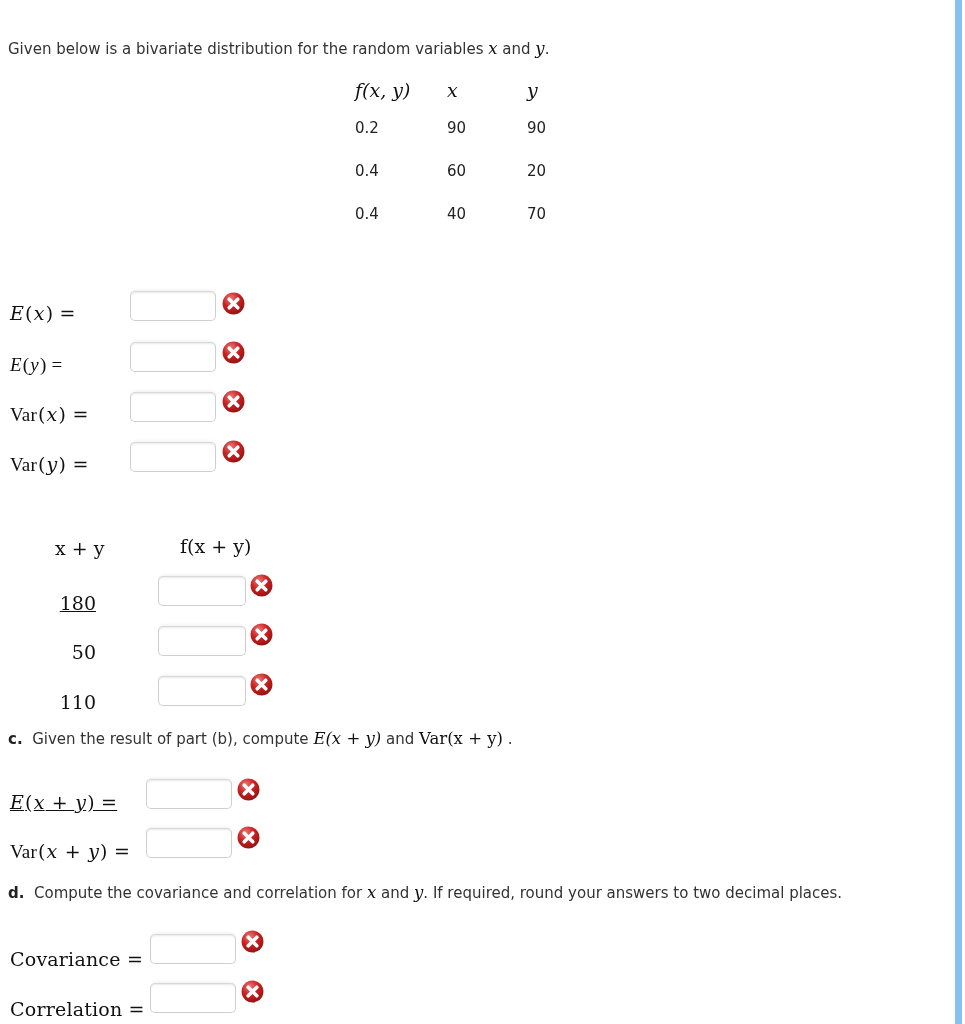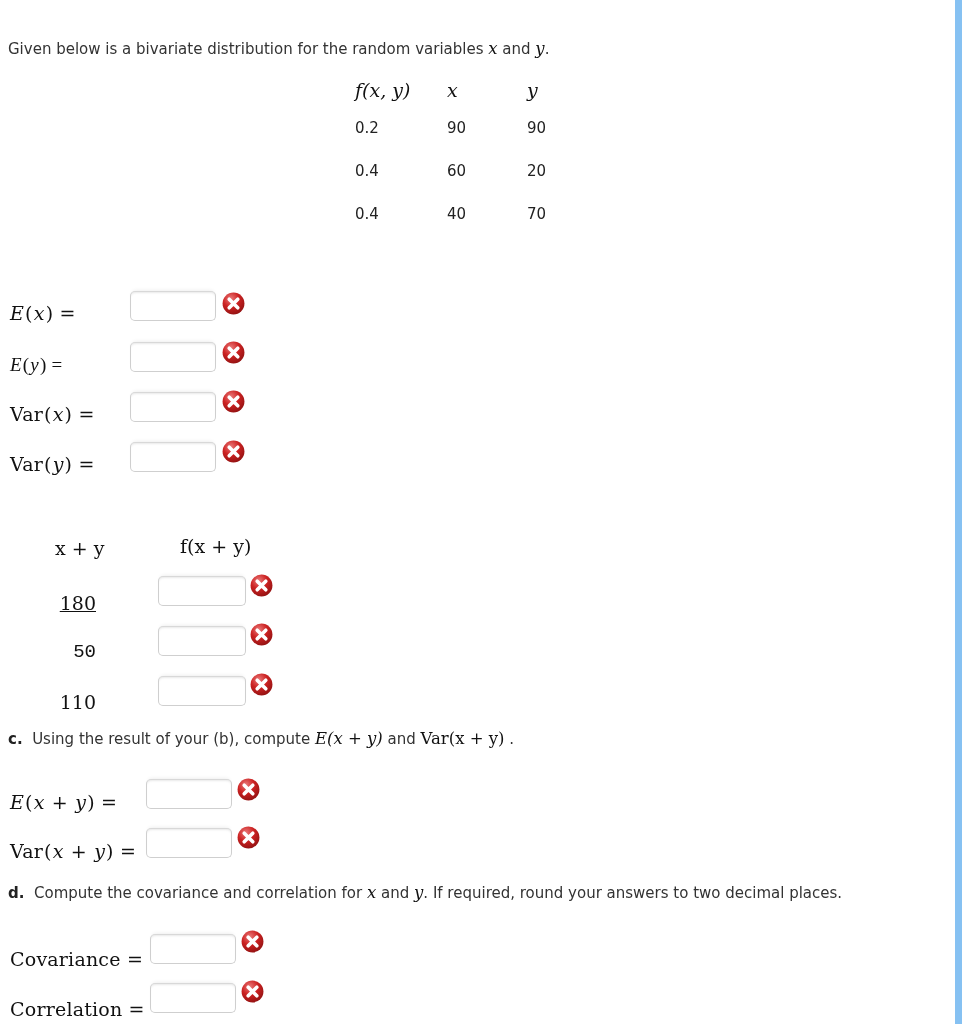"Var" .mlabel .up { font-family: none -> Liberation Serif, serif }
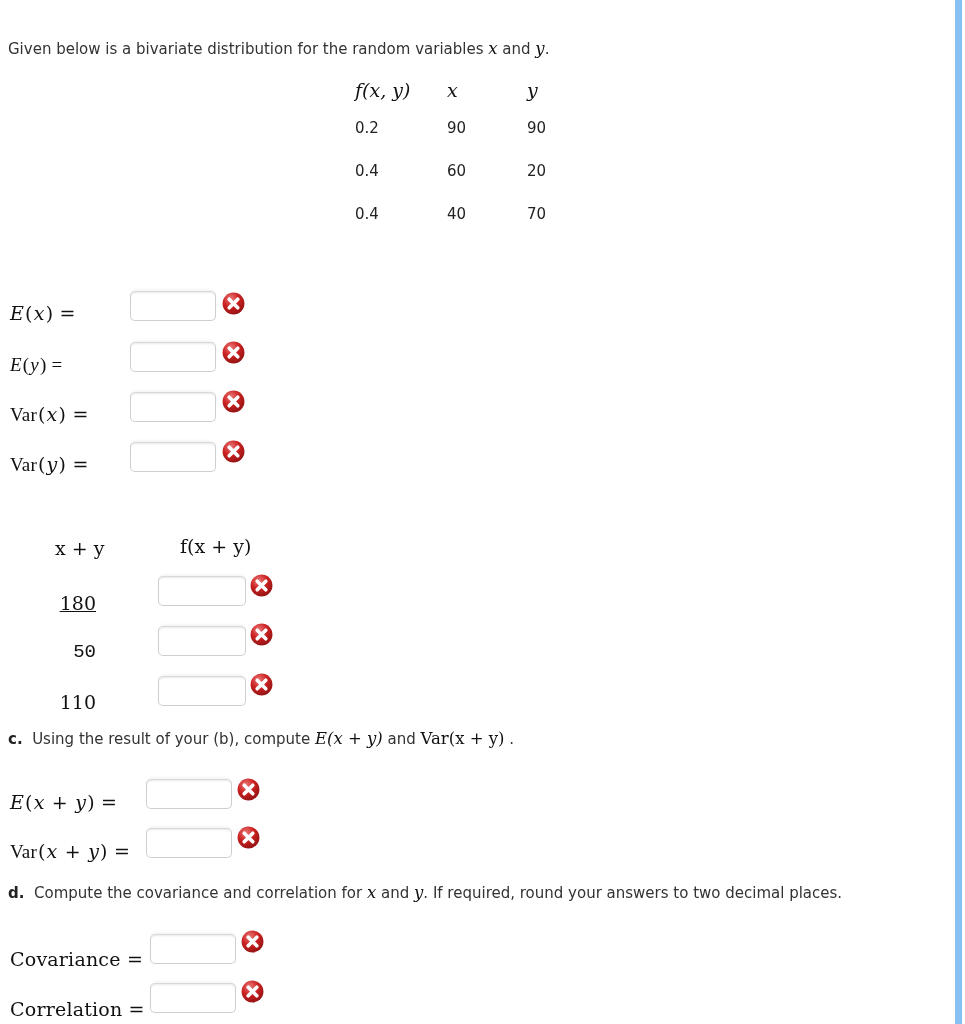"50" div.xy-val { font-family: Liberation Mono, monospace -> none }
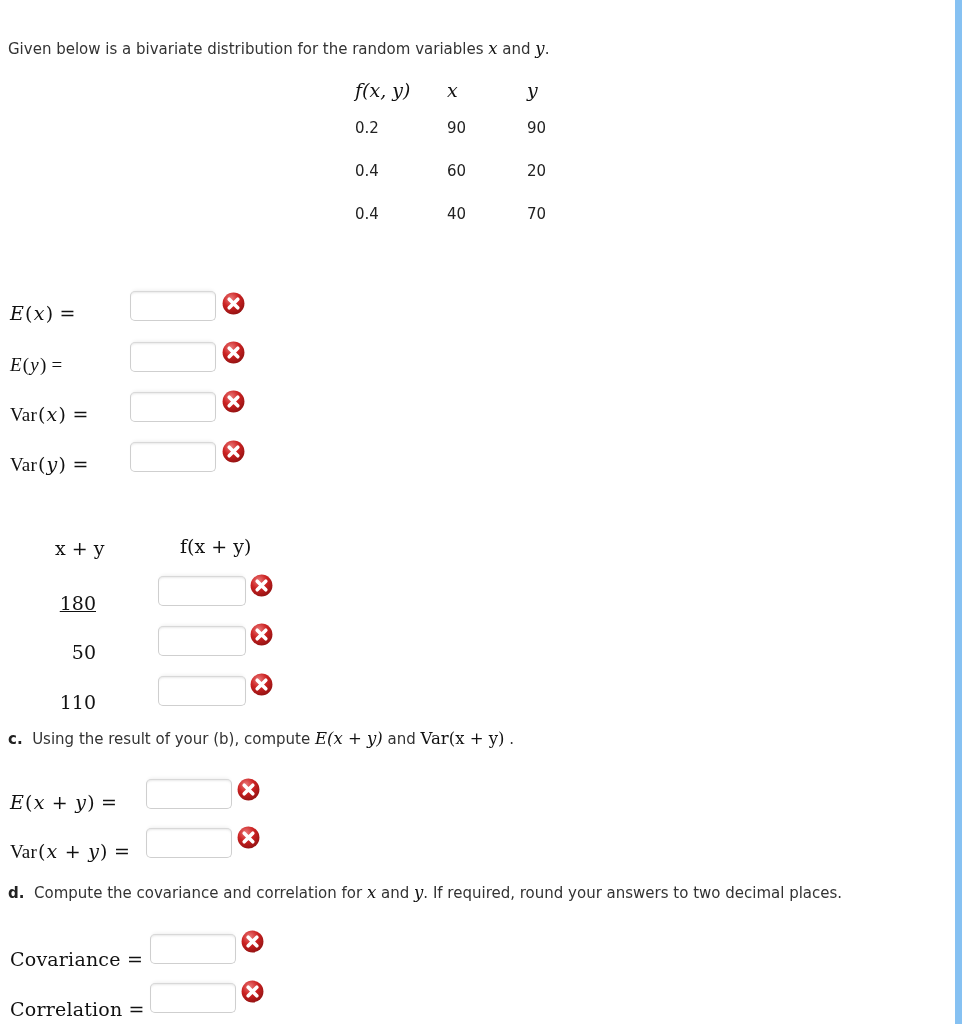"Using the result of your" span { text: Using the result of your -> Given the result of part }
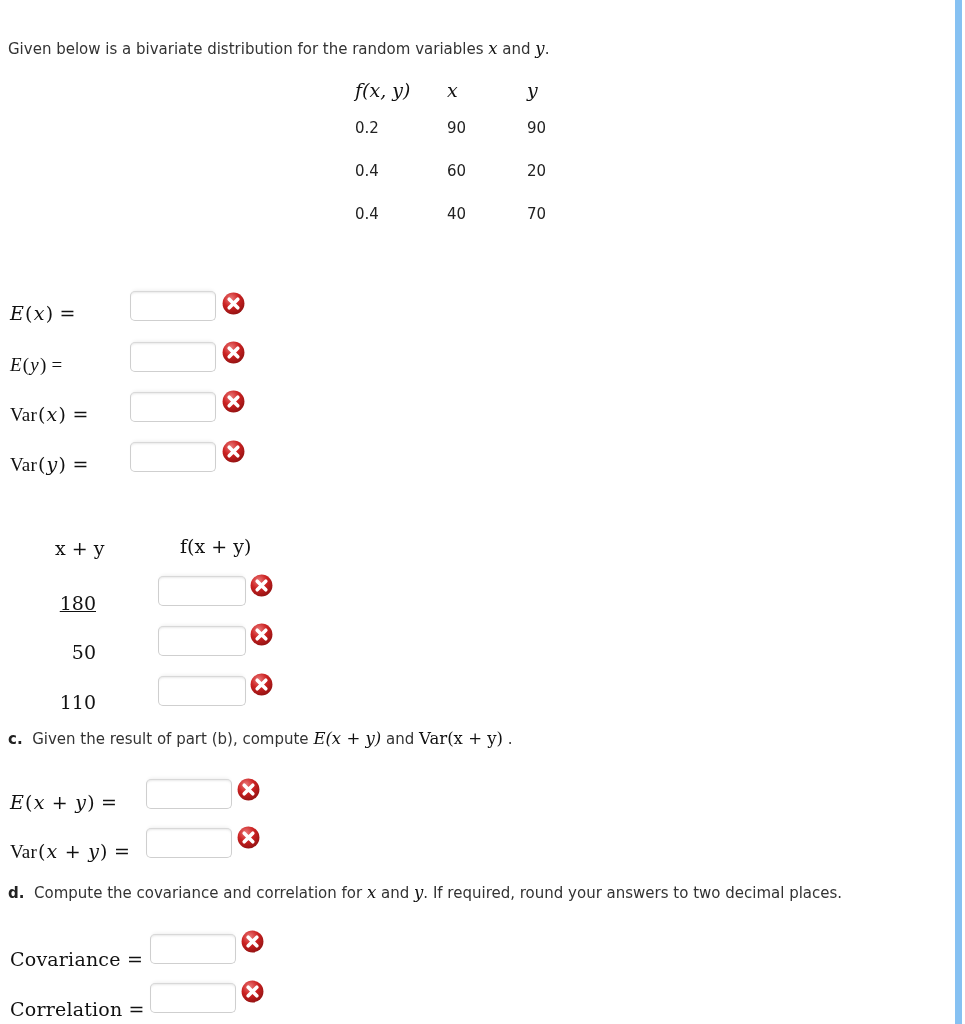"E(x + y) =" div.mlabel { text-decoration: none -> underline }
